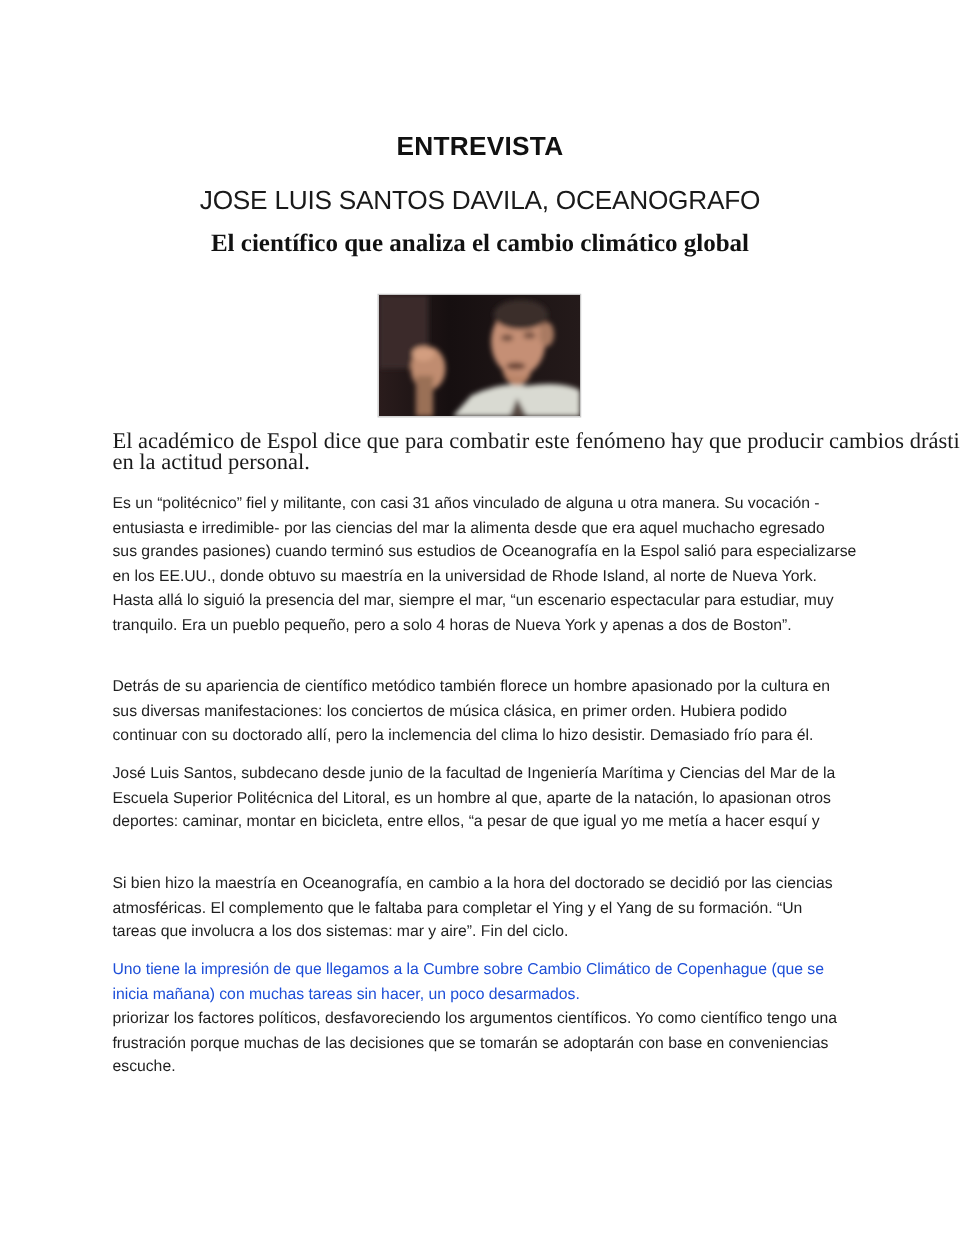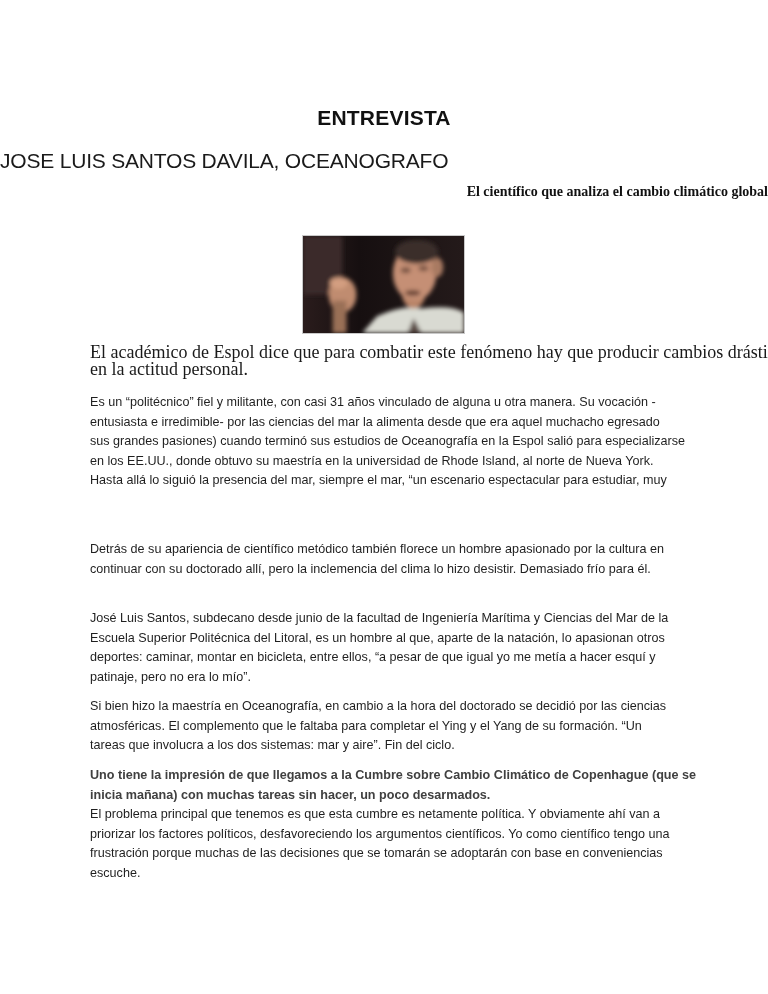"JOSE LUIS SANTOS DAVILA, OCEANOGRAFO" .subtitle { text-align: none -> center }
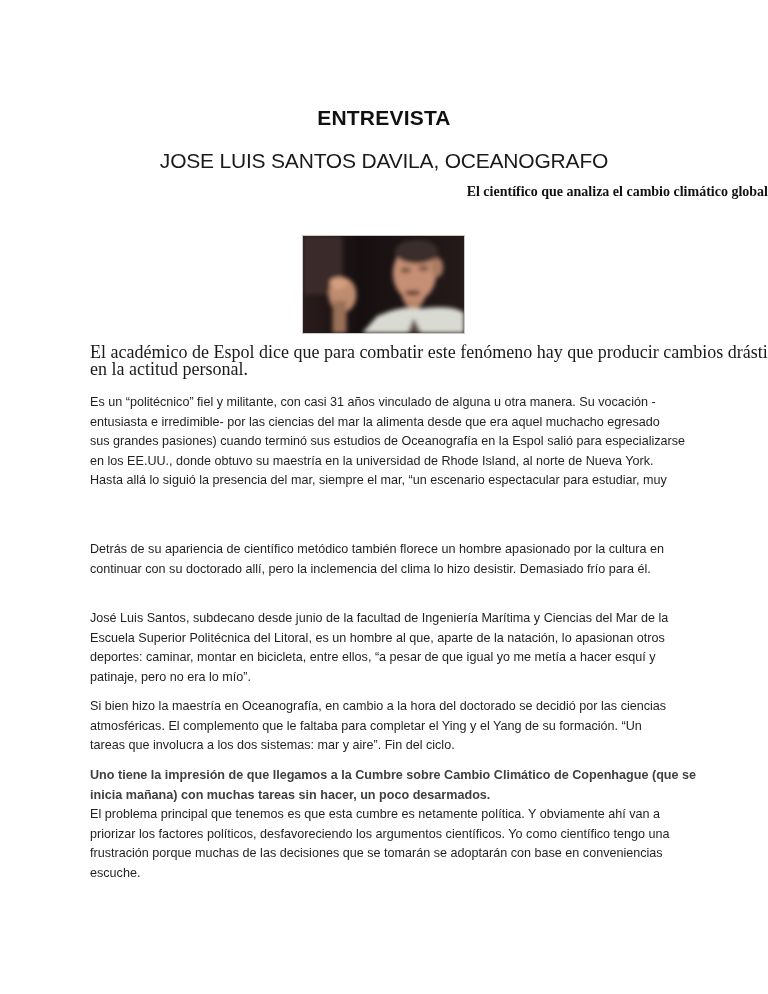"El científico que analiza el" .headline { font-size: 14px -> 20px; text-align: right -> center }
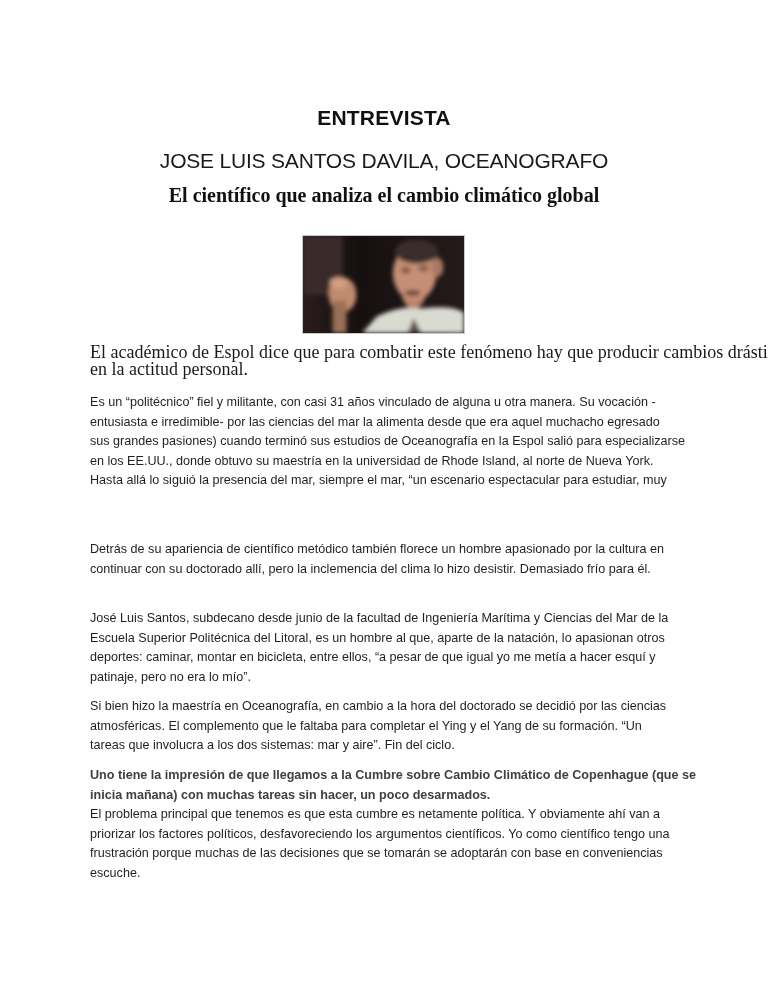"tranquilo. Era un pueblo pequeño," span.line { html: none -> <span>tranquilo. Era un pueblo pequeño, pero a solo 4 horas de Nueva York y apenas a dos de Boston”.</span> }
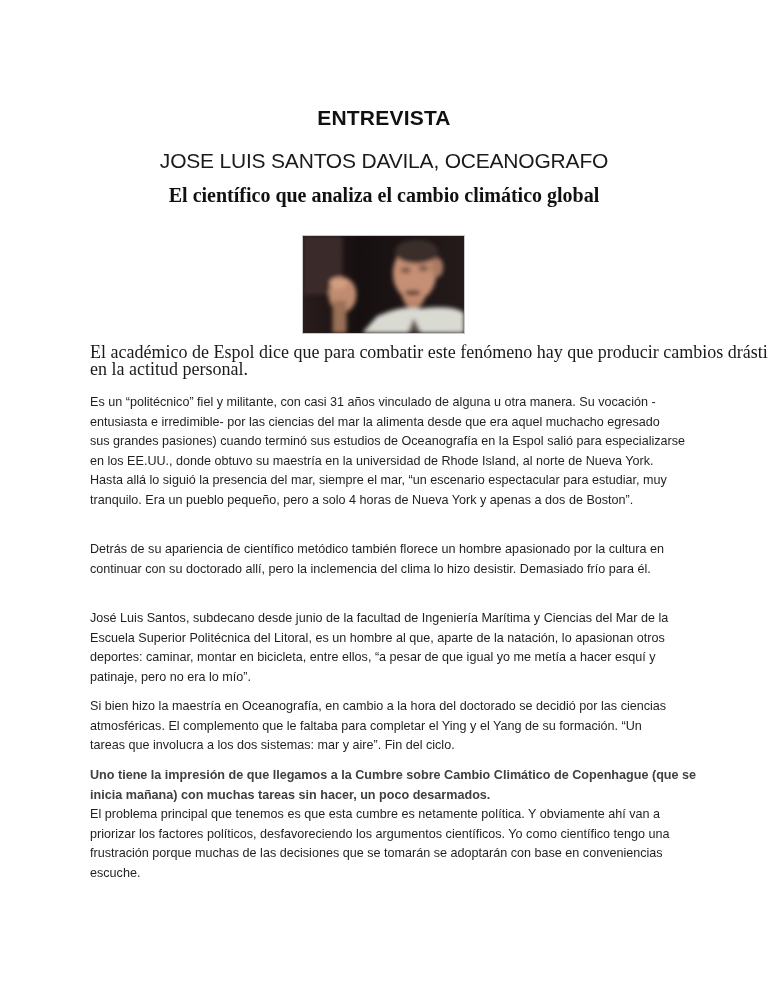"sus diversas manifestaciones: los" span.line { html: none -> <span>sus diversas manifestaciones: los conciertos de música clásica, en primer orden. Hubiera podido</span> }
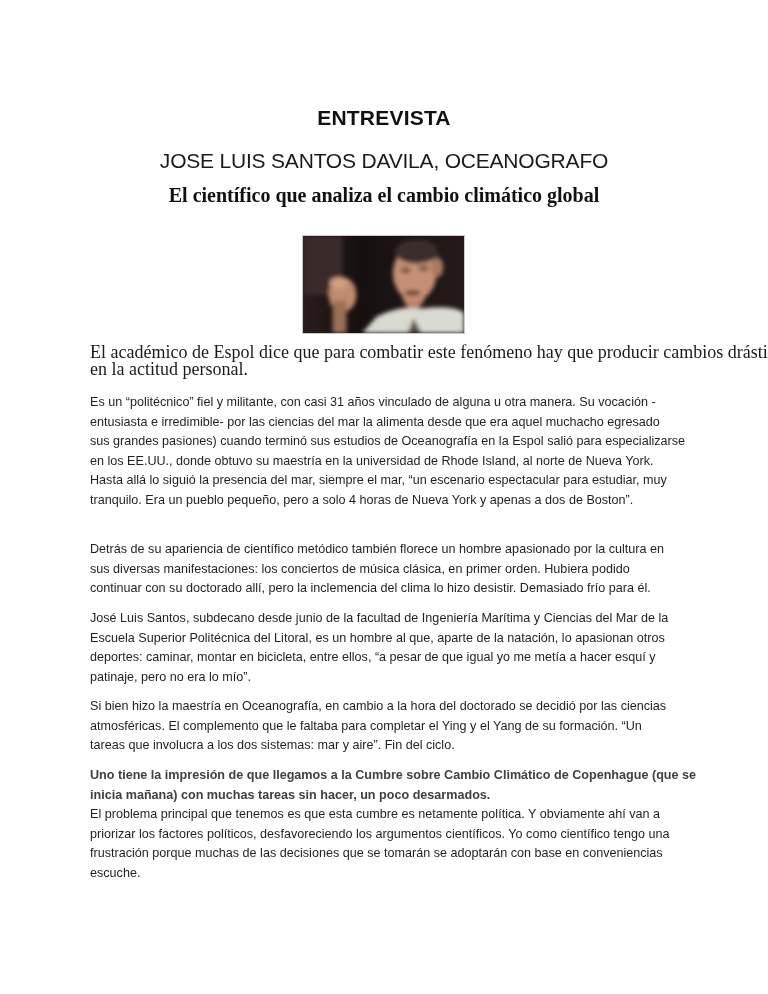"patinaje, pero no era lo" span.line { html: <span>patinaje, pero no era lo mío”.</span> -> none }
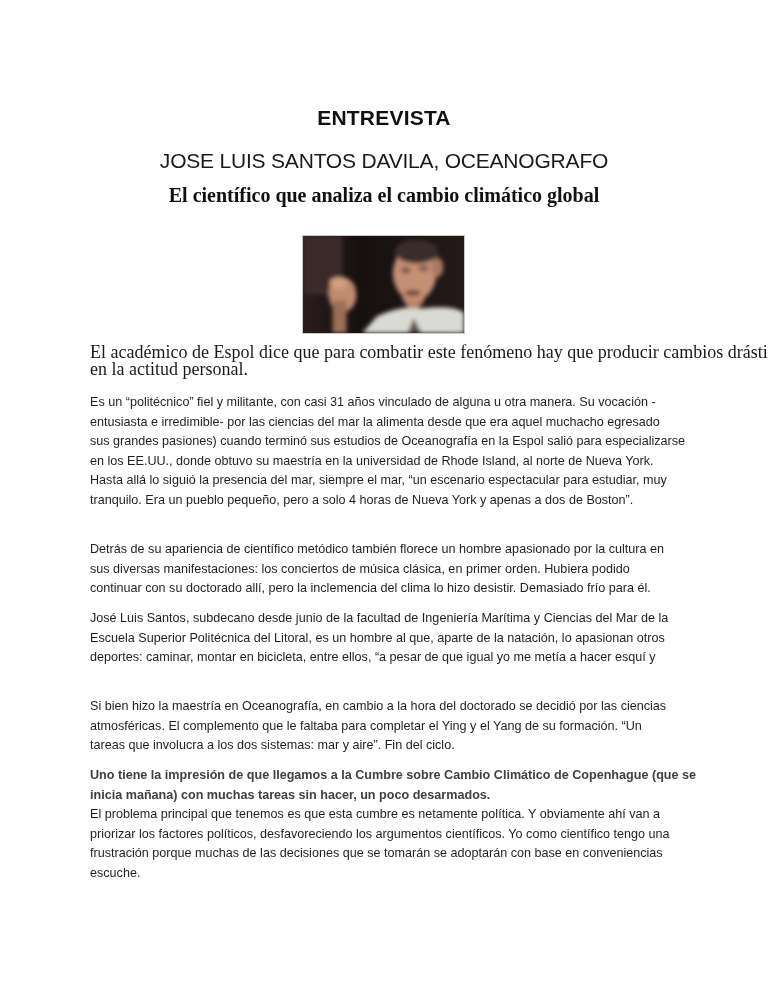"Uno tiene la impresión de" .bold { color: #404040 -> #1d4ed8; font-weight: bold -> normal }
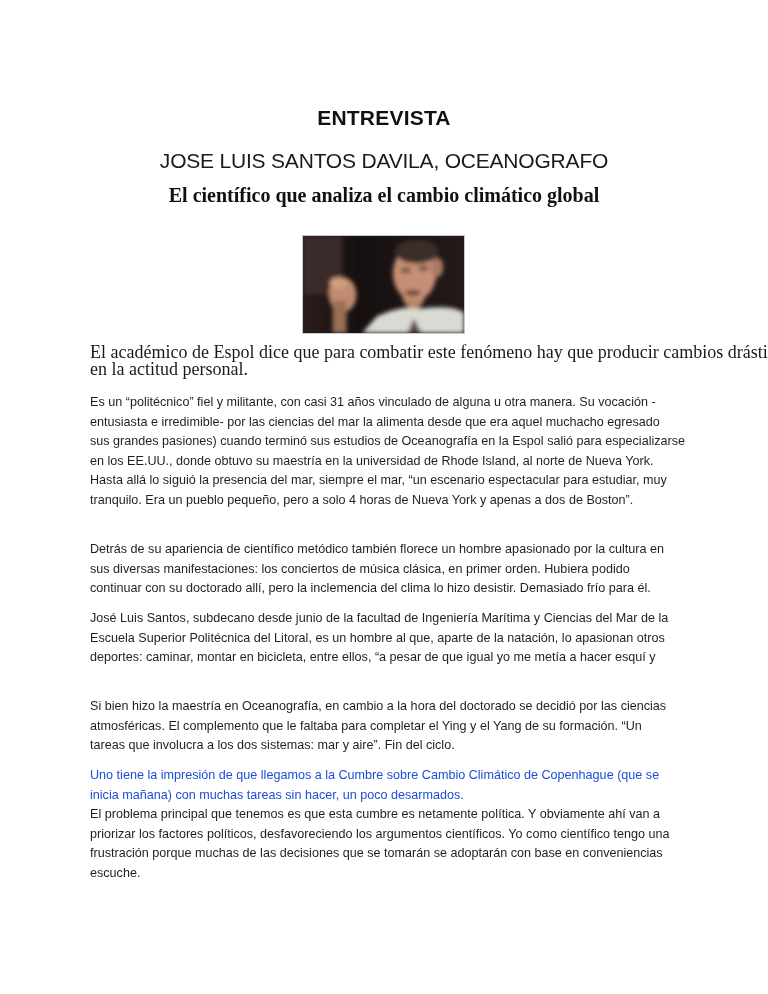"El problema principal que tenemos" span.line { html: <span>El problema principal que tenemos es que esta cumbre es netamente política. Y obviamente ahí van a</span> -> none }
